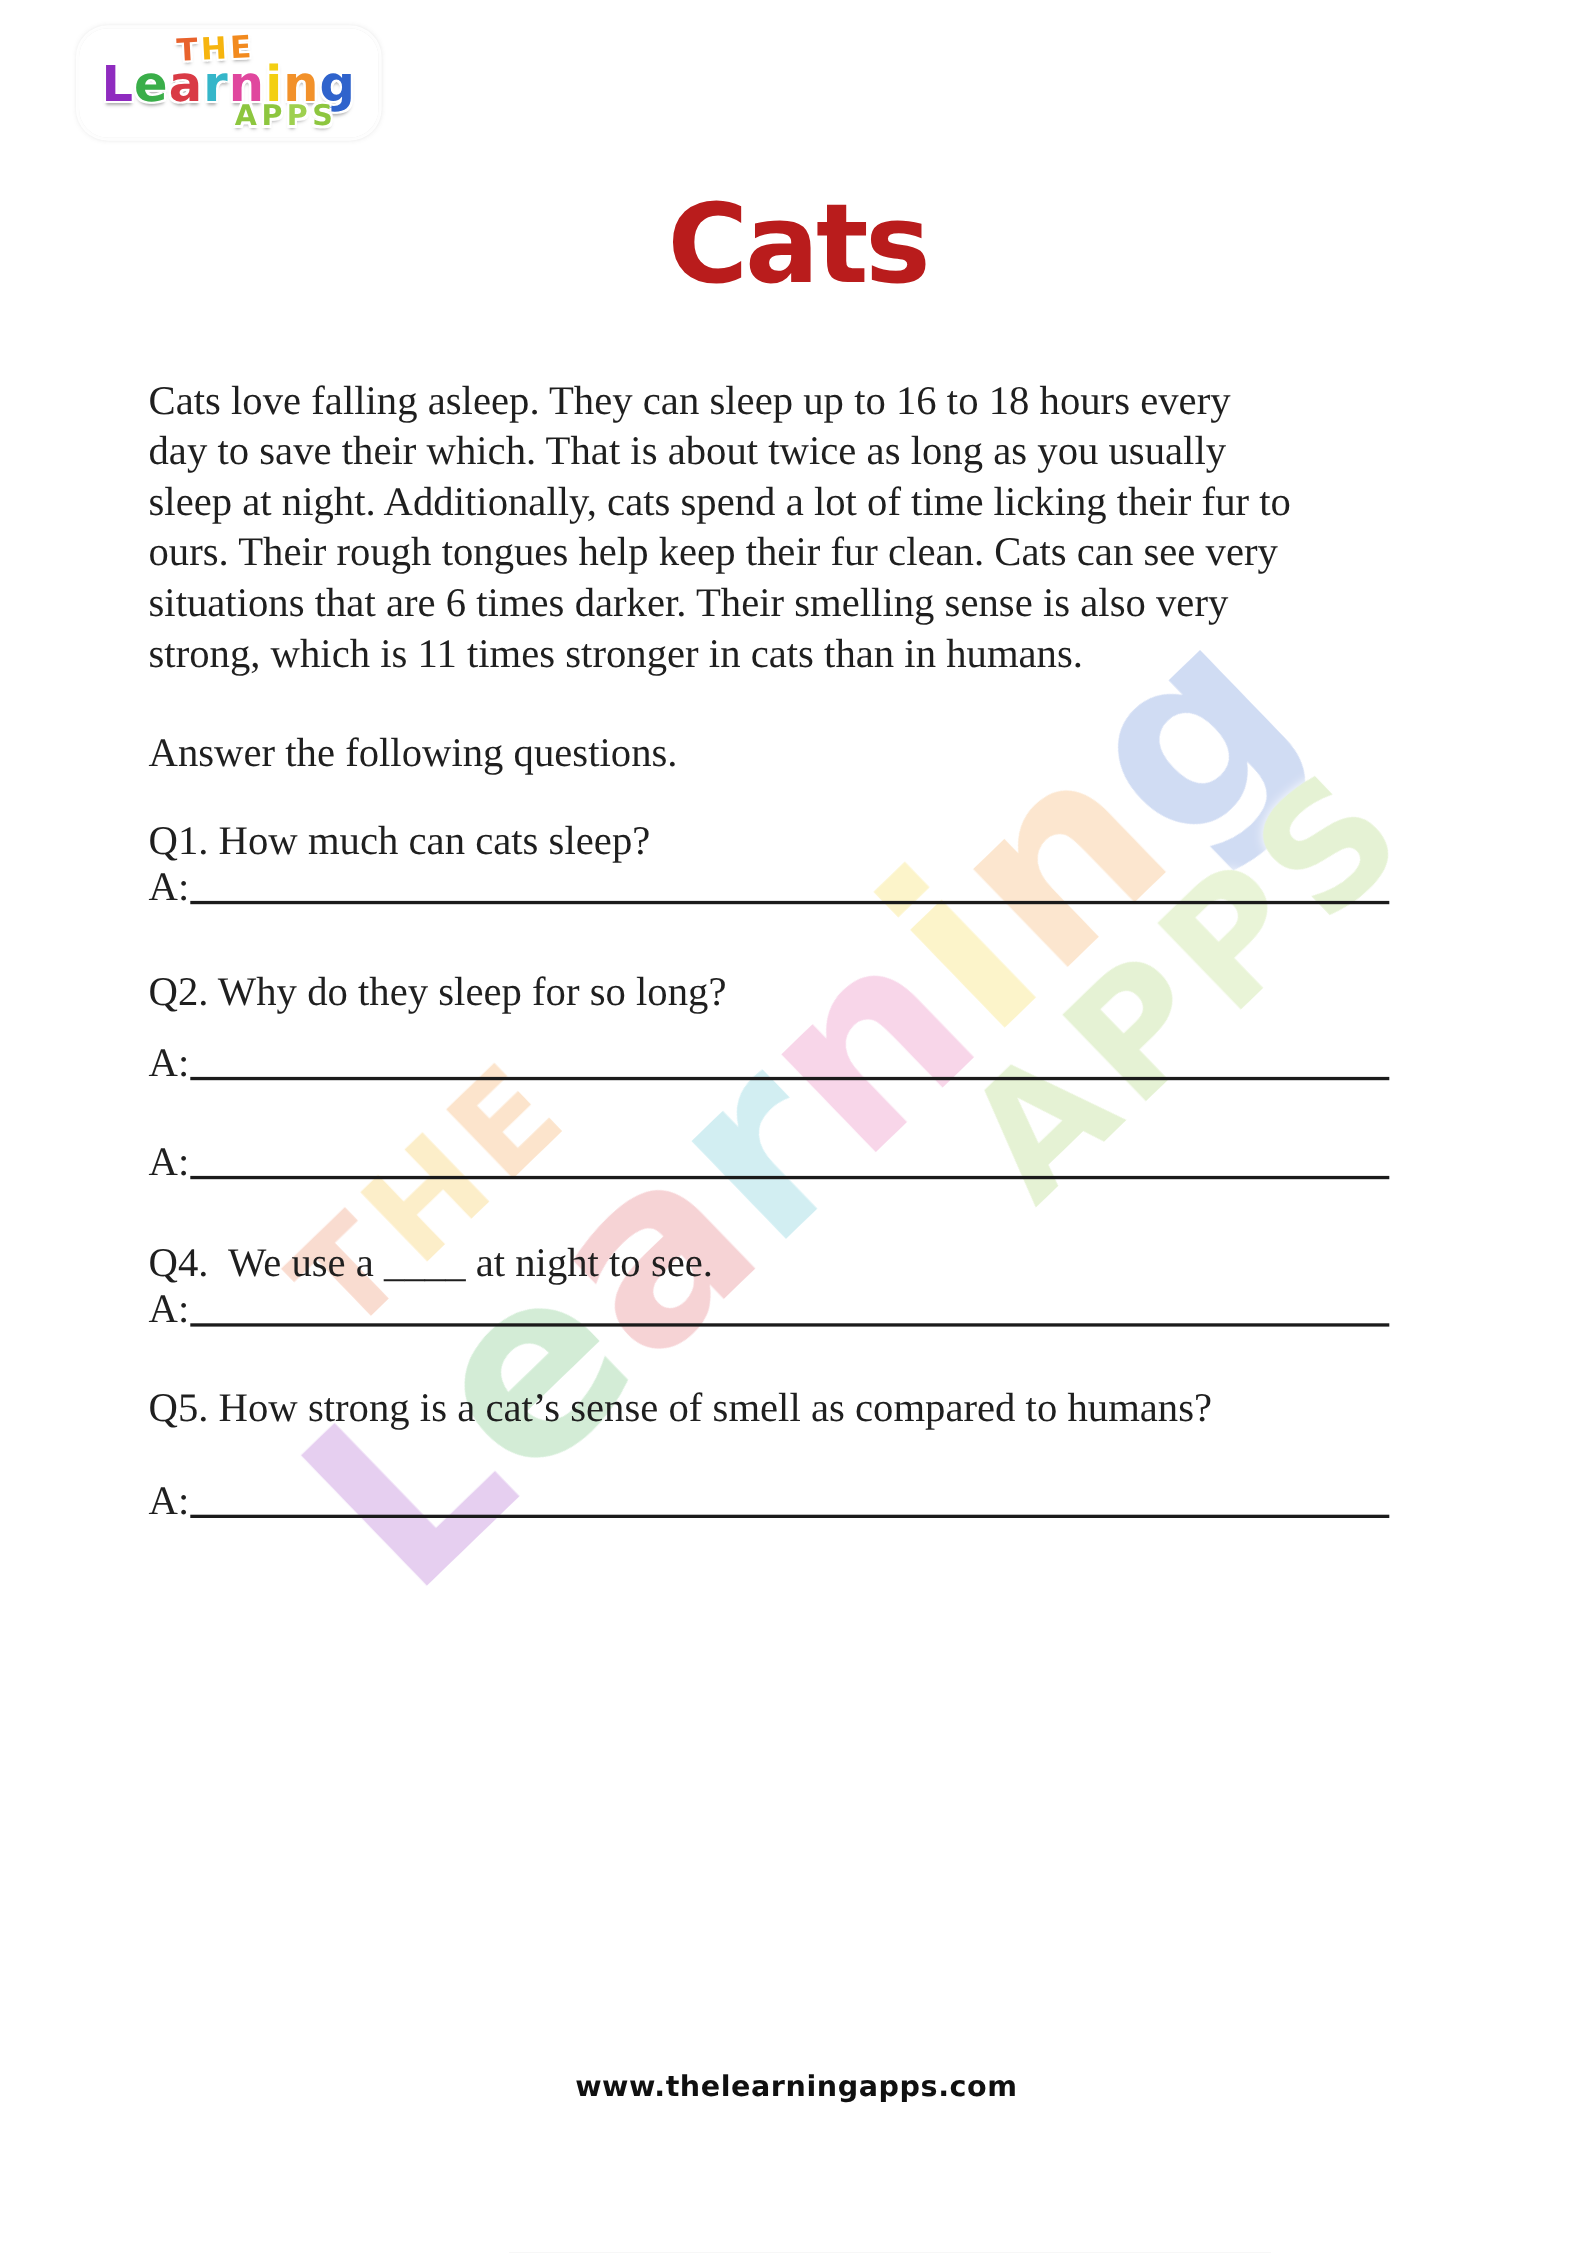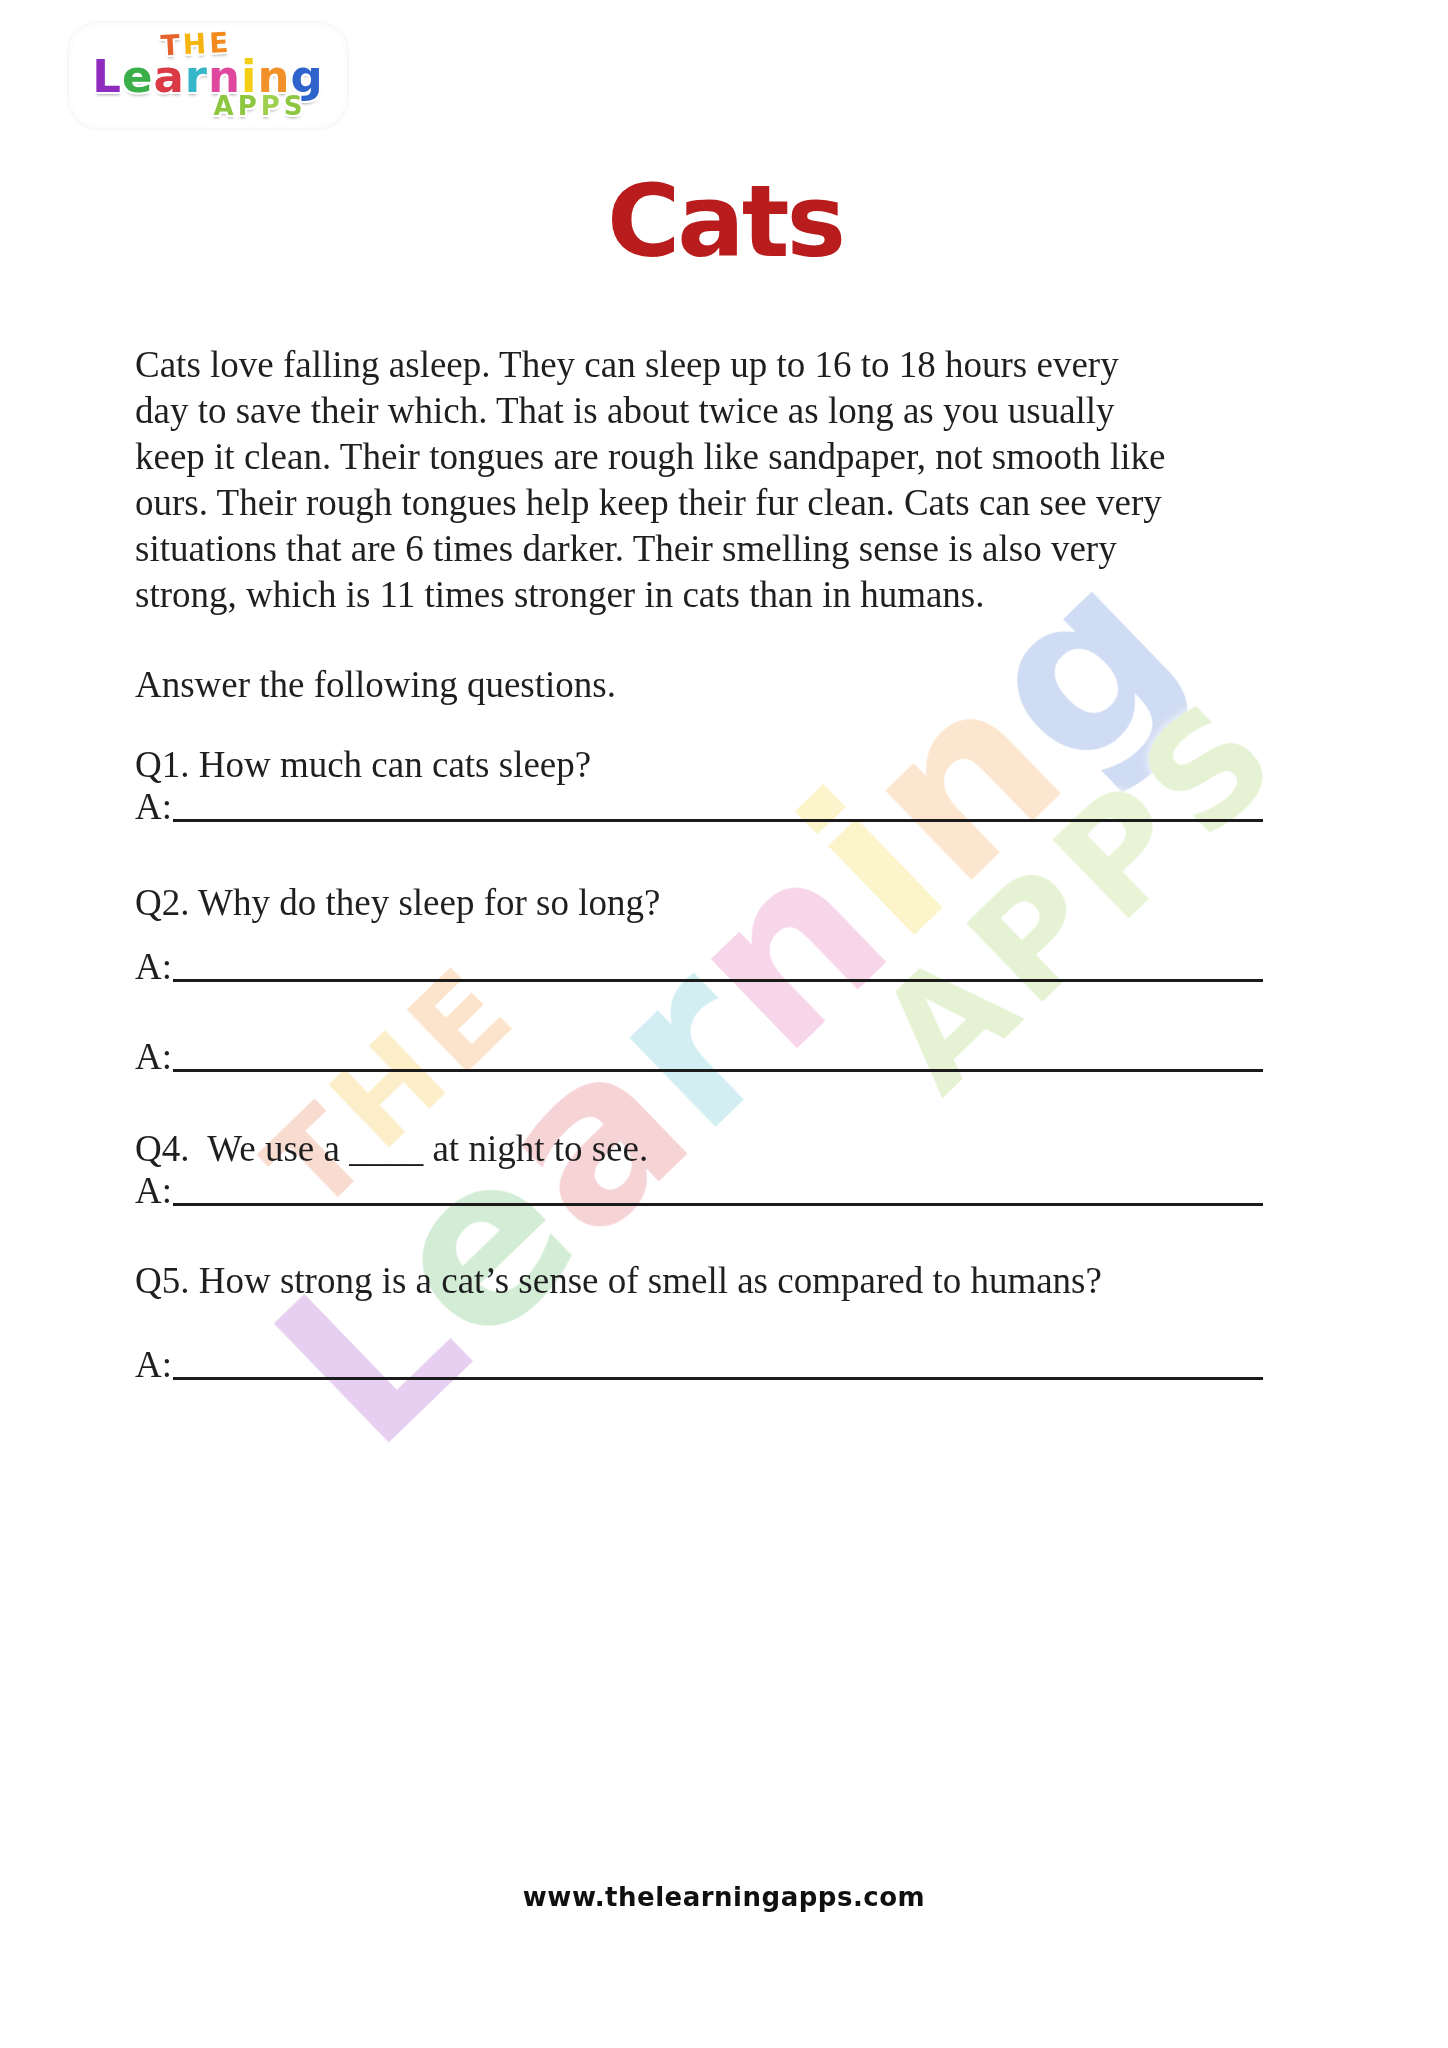"sleep at night. Additionally, cats" div.passage-line { html: none -> <div>sleep at night. Additionally, cats spend a lot of time licking their fur to</div> }
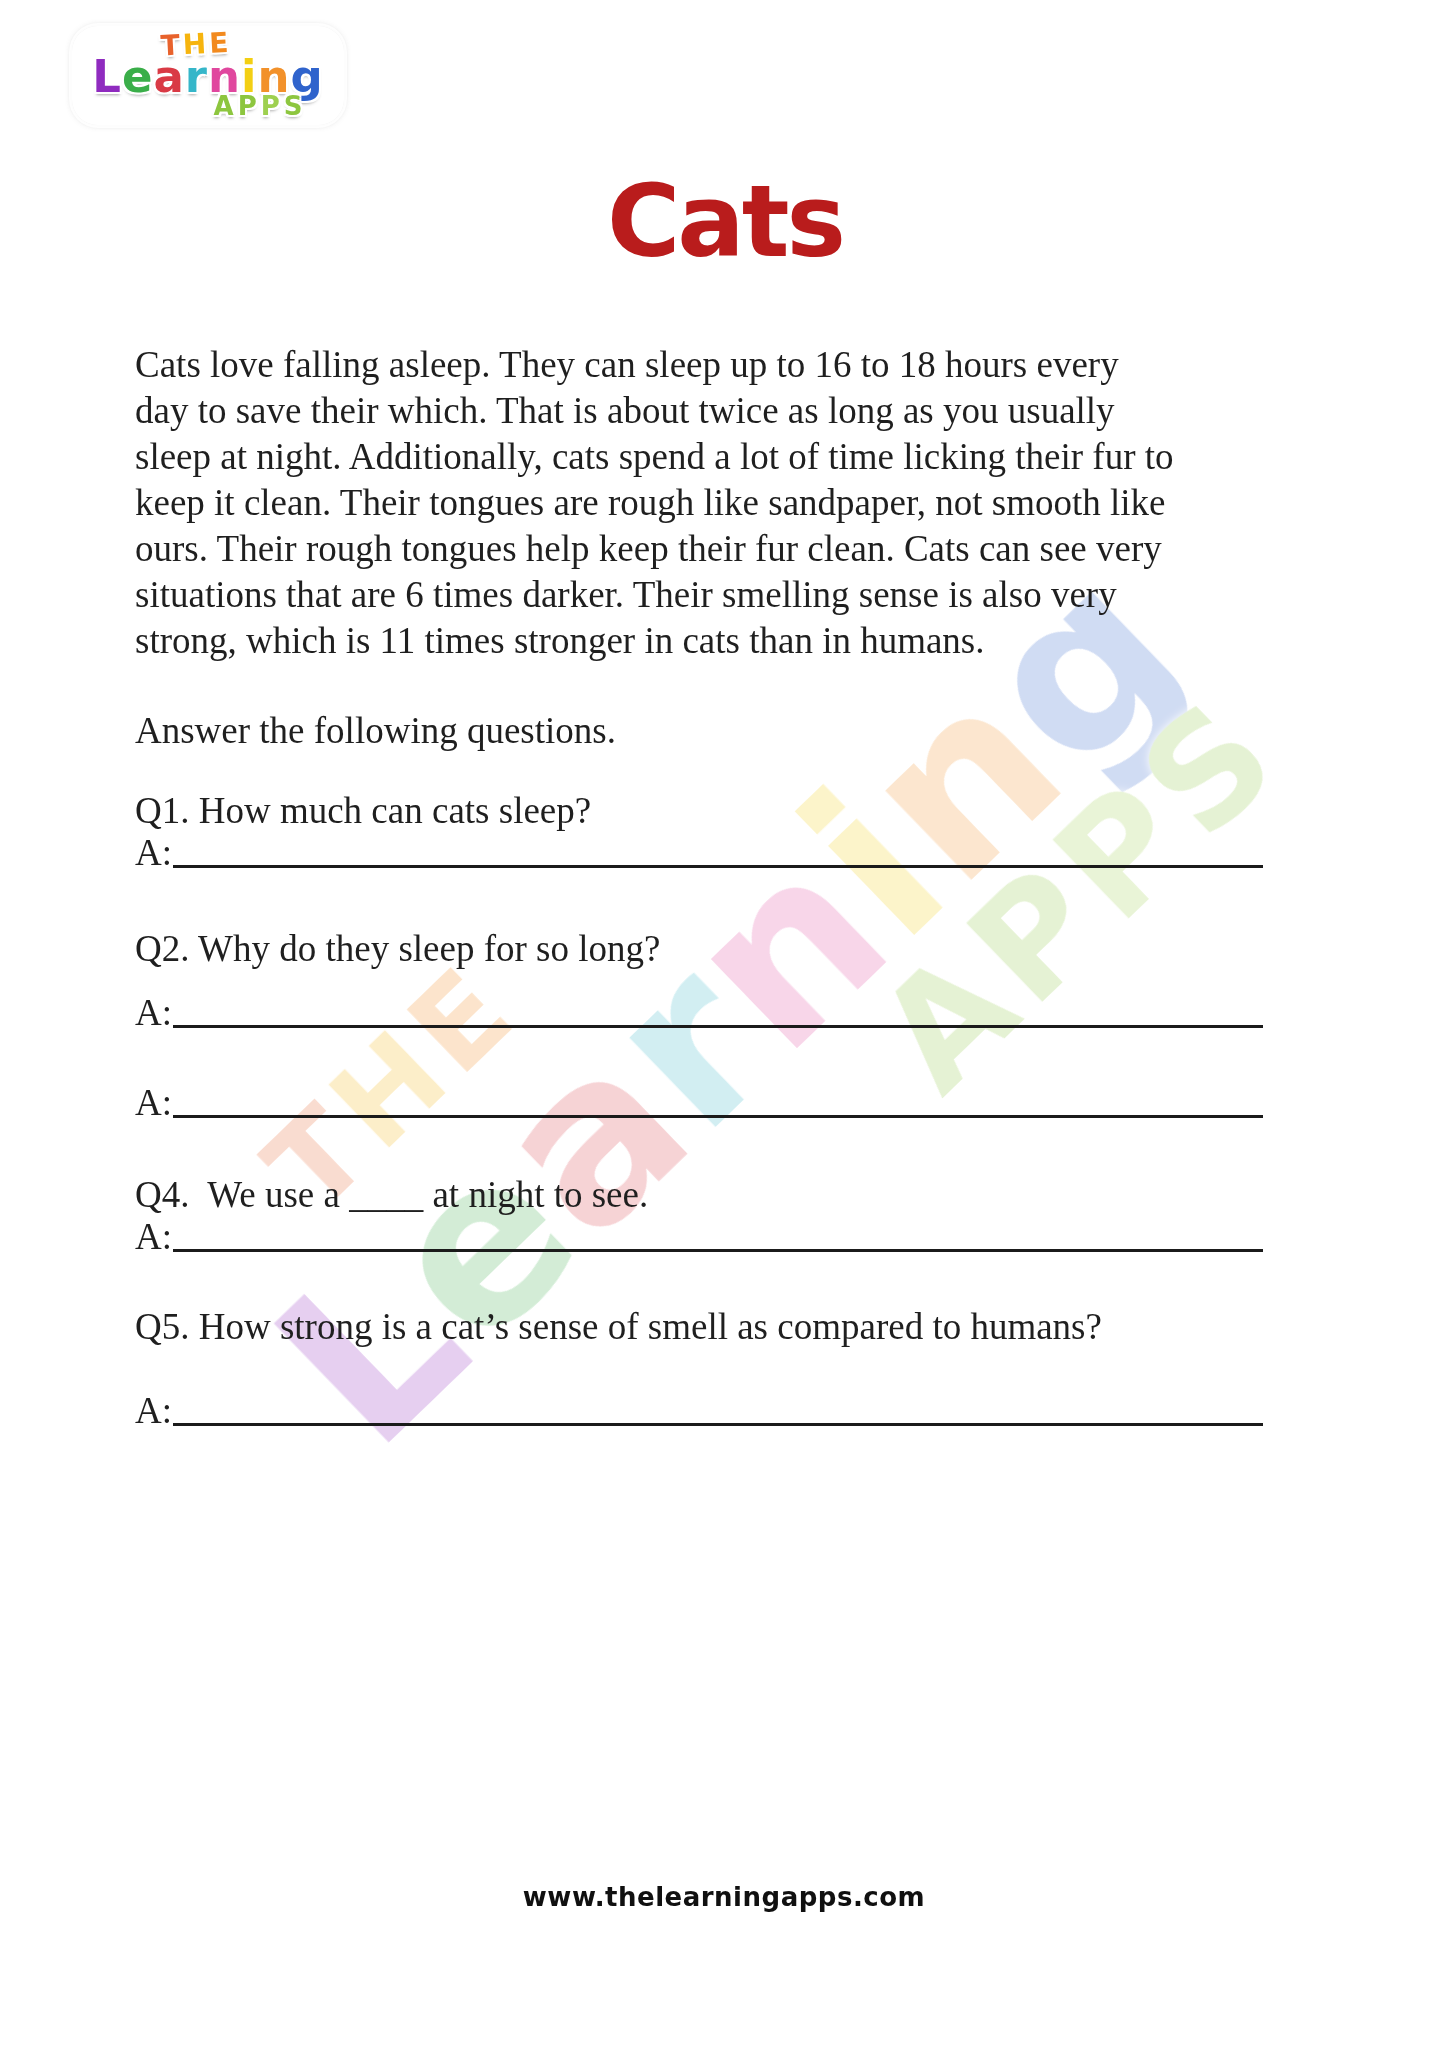"keep it clean. Their tongues" div.passage-line { html: <div>keep it clean. Their tongues are rough like sandpaper, not smooth like</div> -> none }
